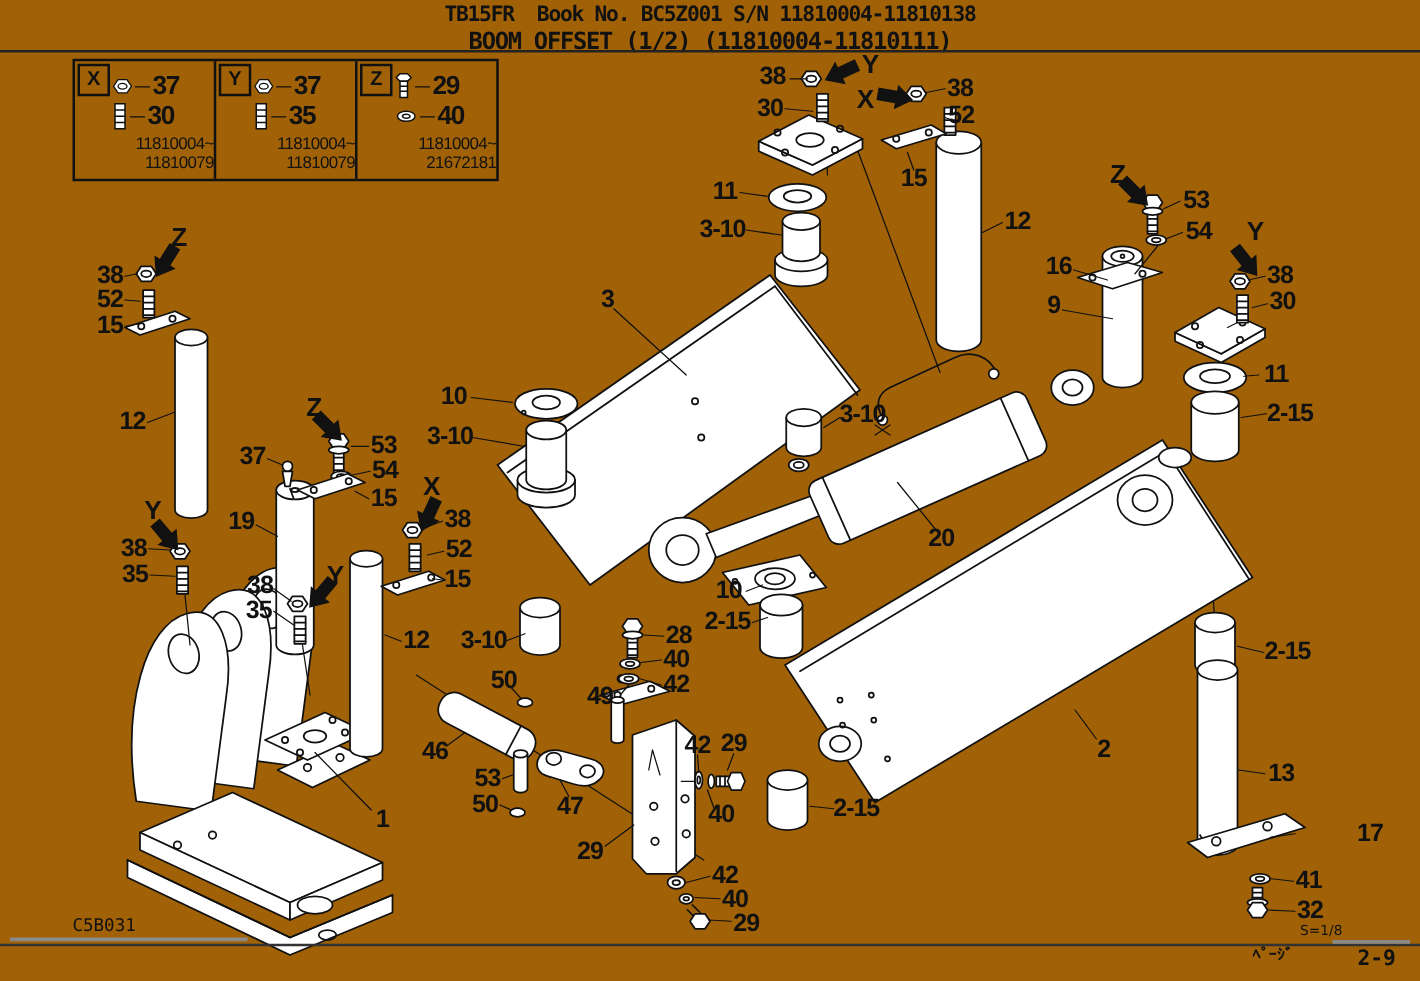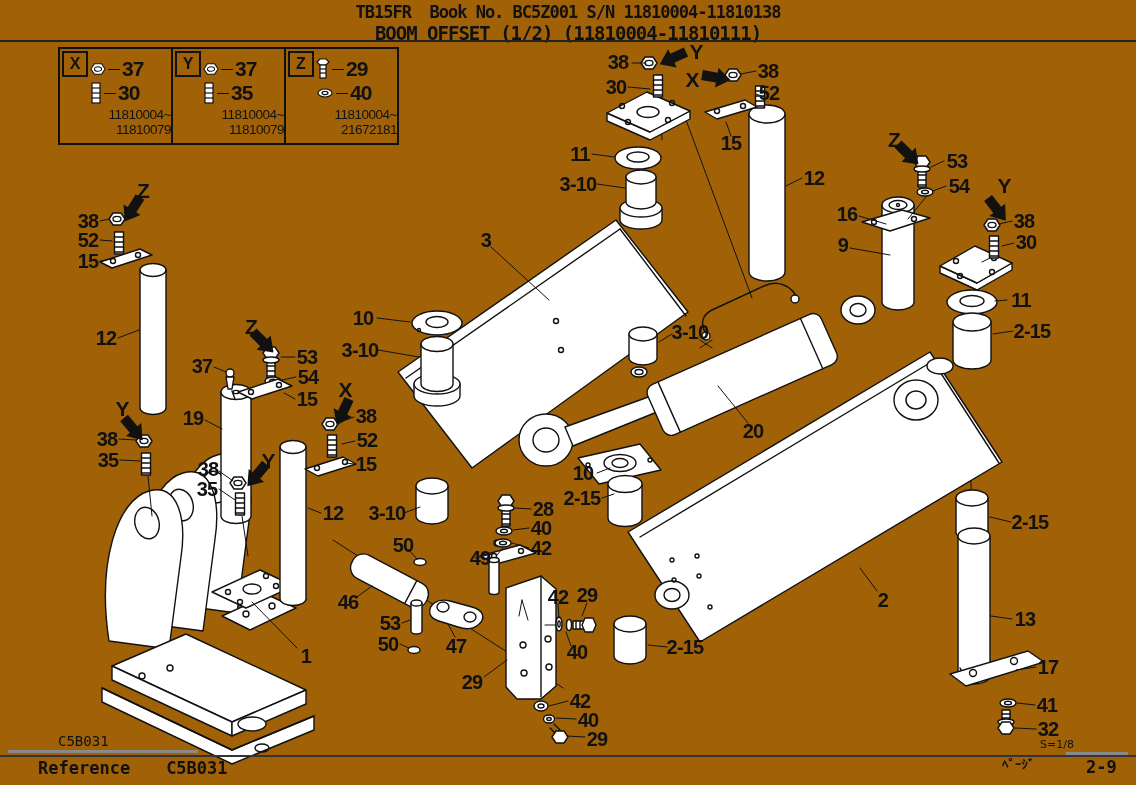"17" div.callout { left: 1048px -> 1096px }
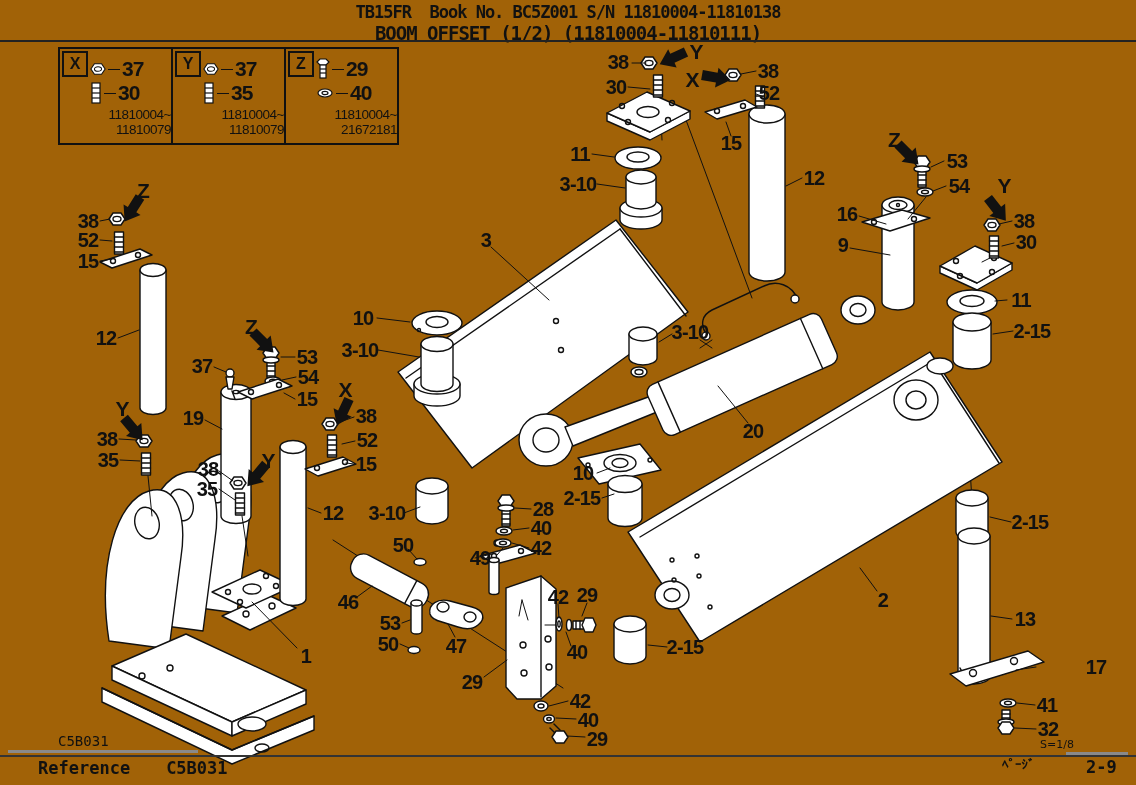"Reference C5B031" div.refline { html: <div><span>Reference</span><span></span><span>C5B031</span></div> -> none }
